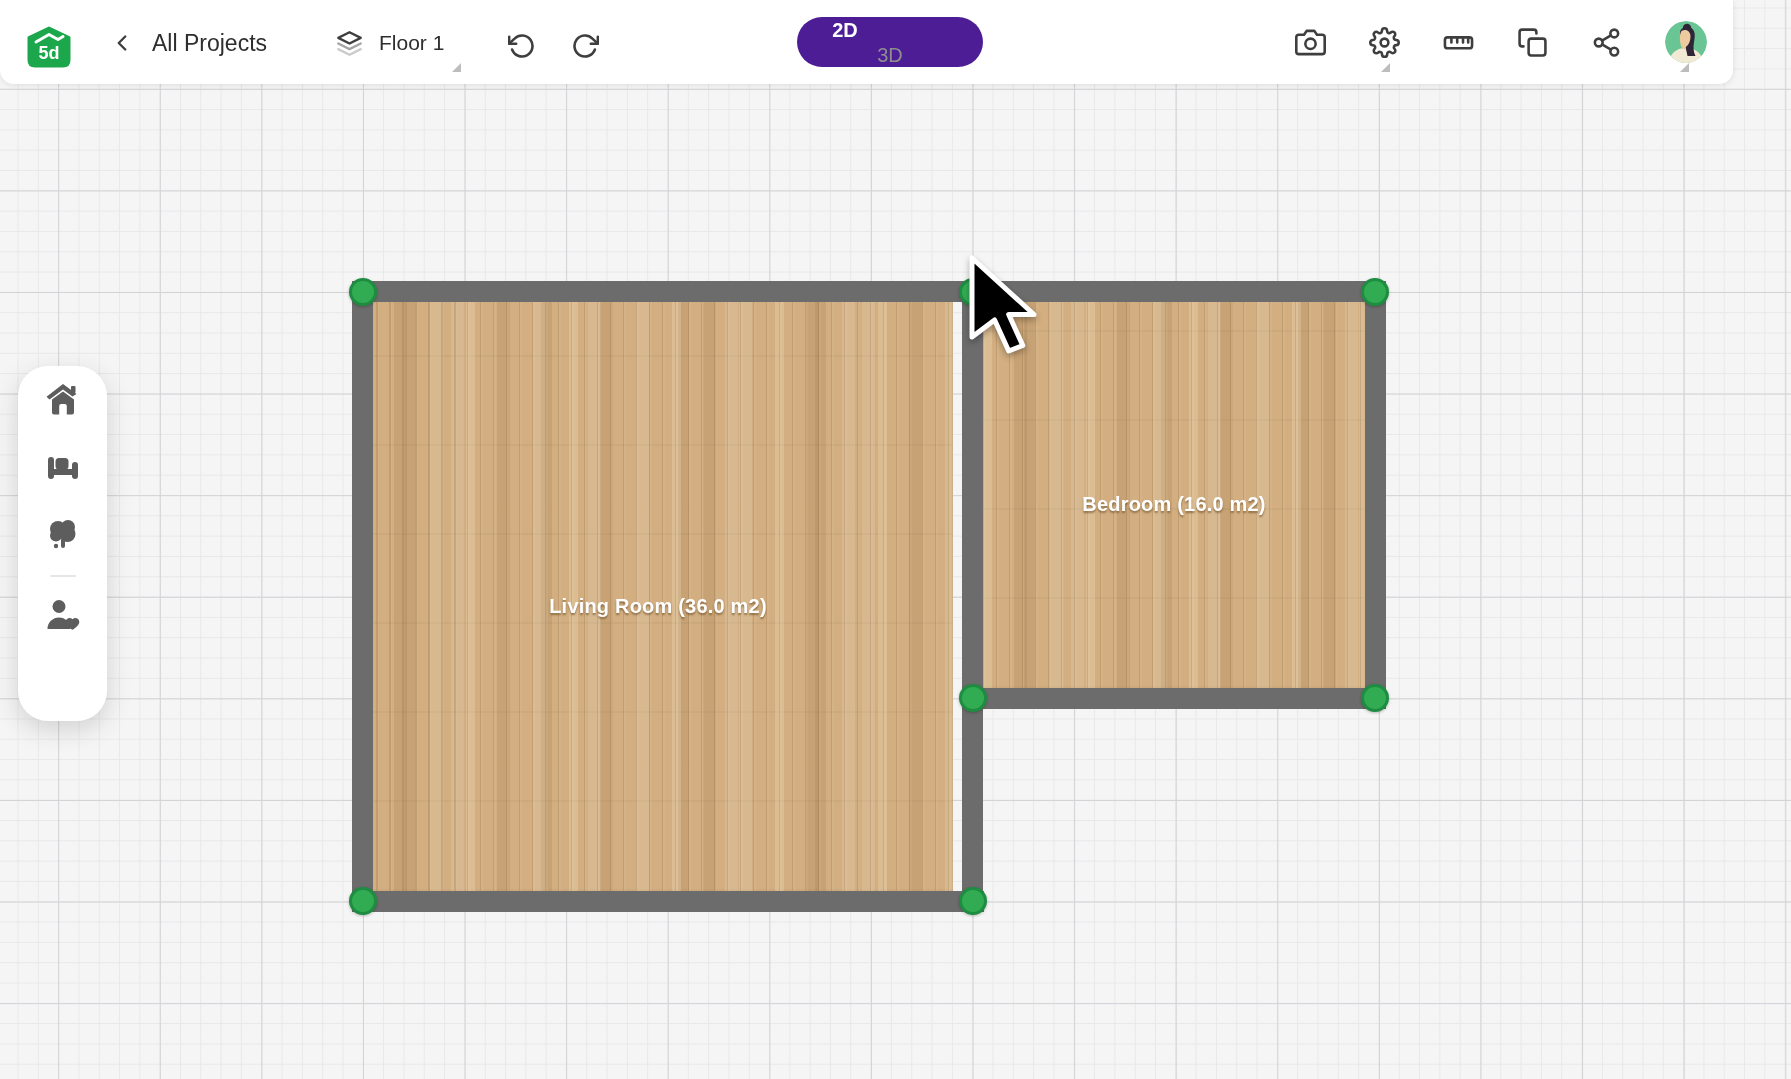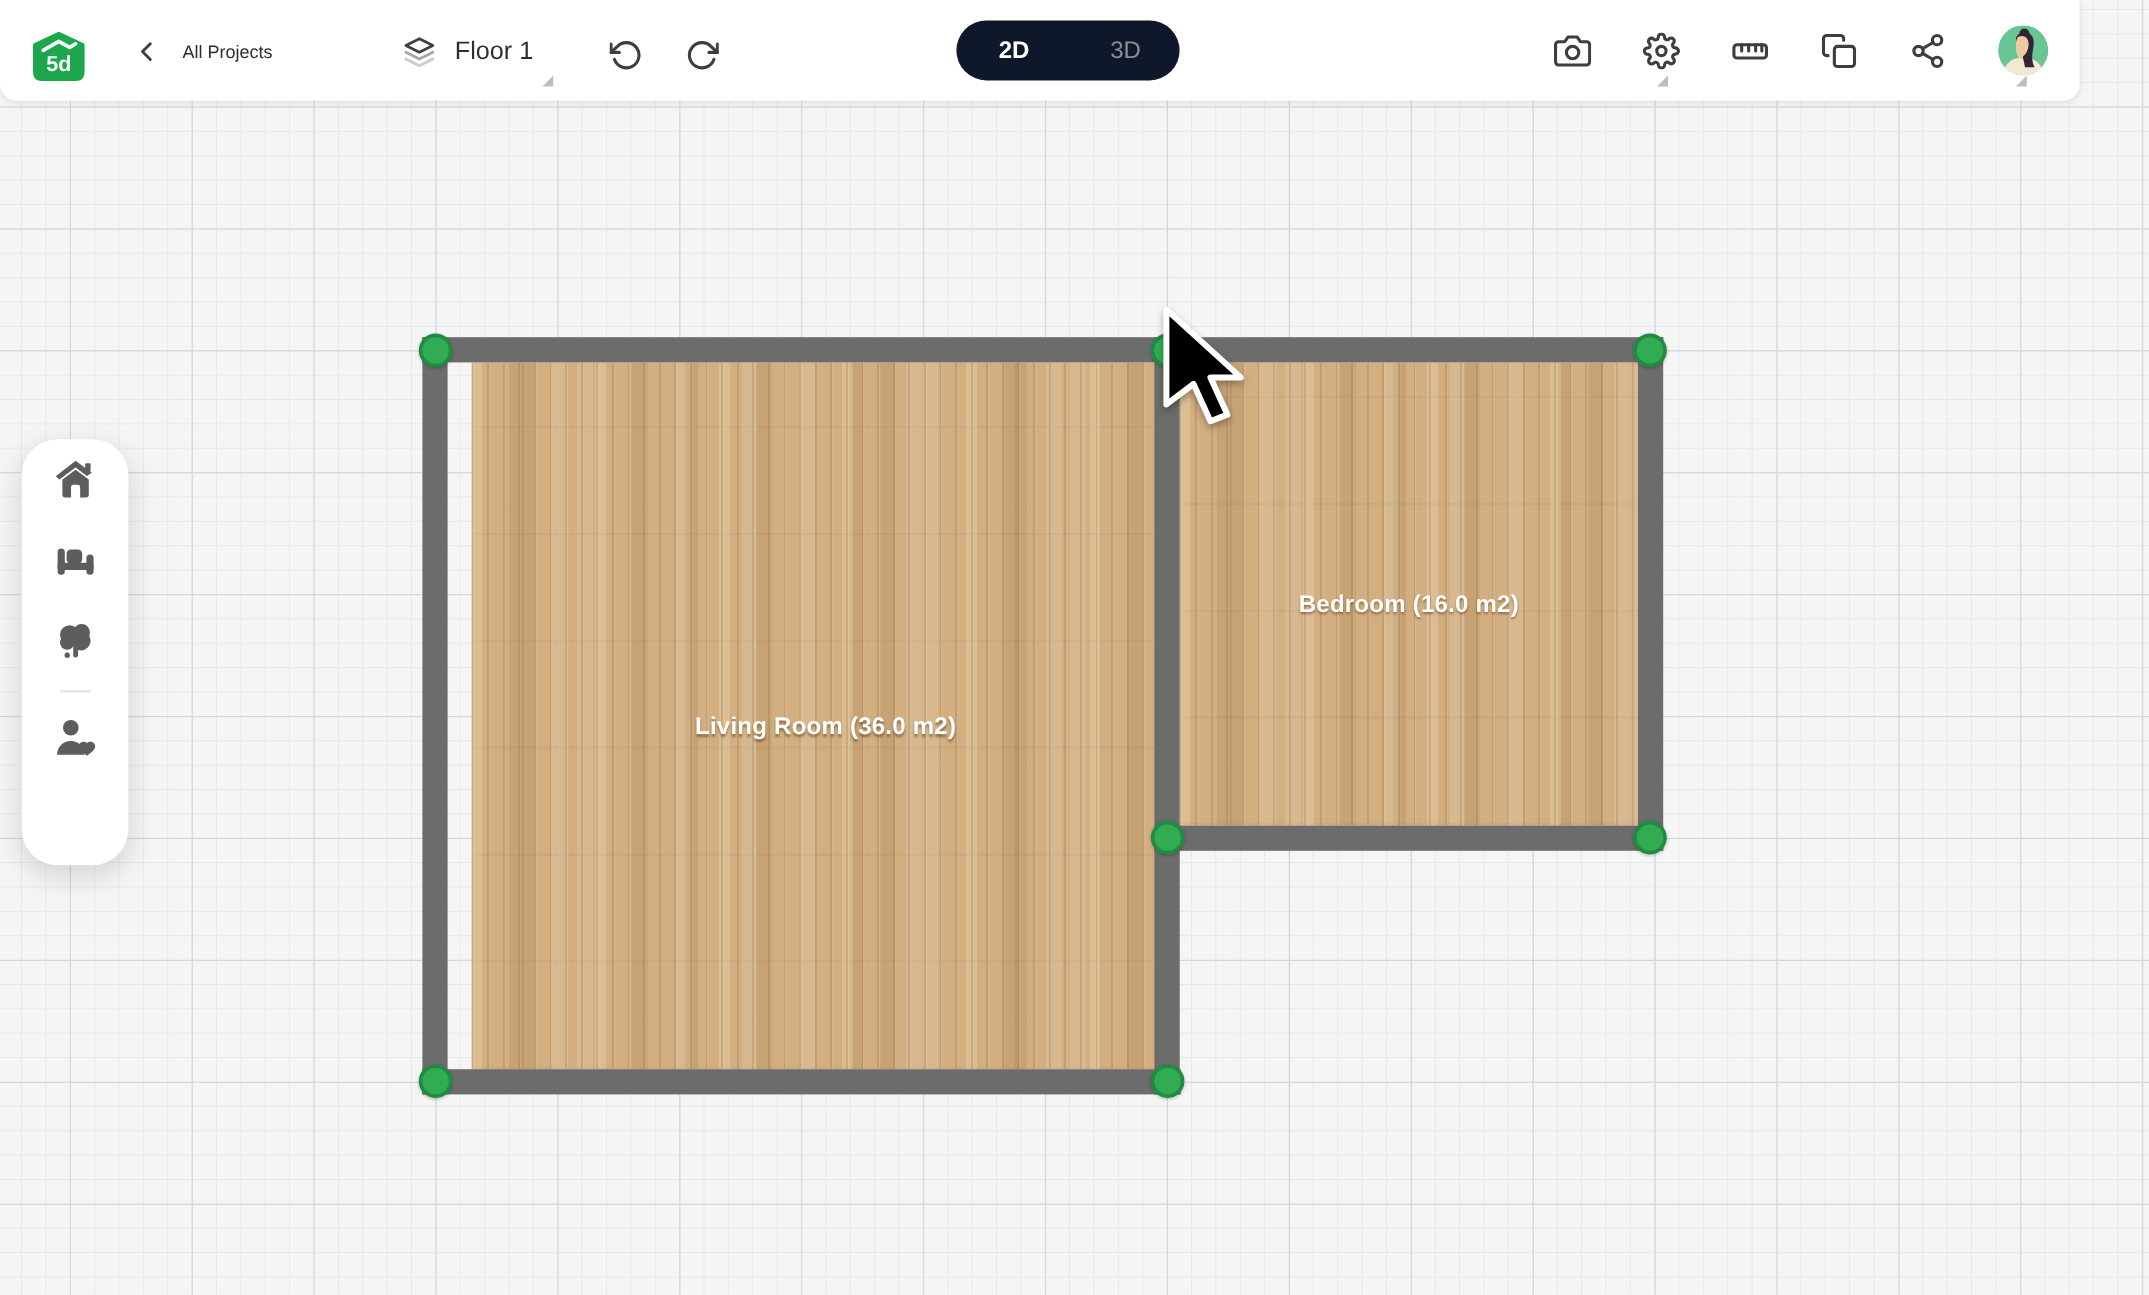"All Projects" .back-btn { font-size: 15px -> 23px }
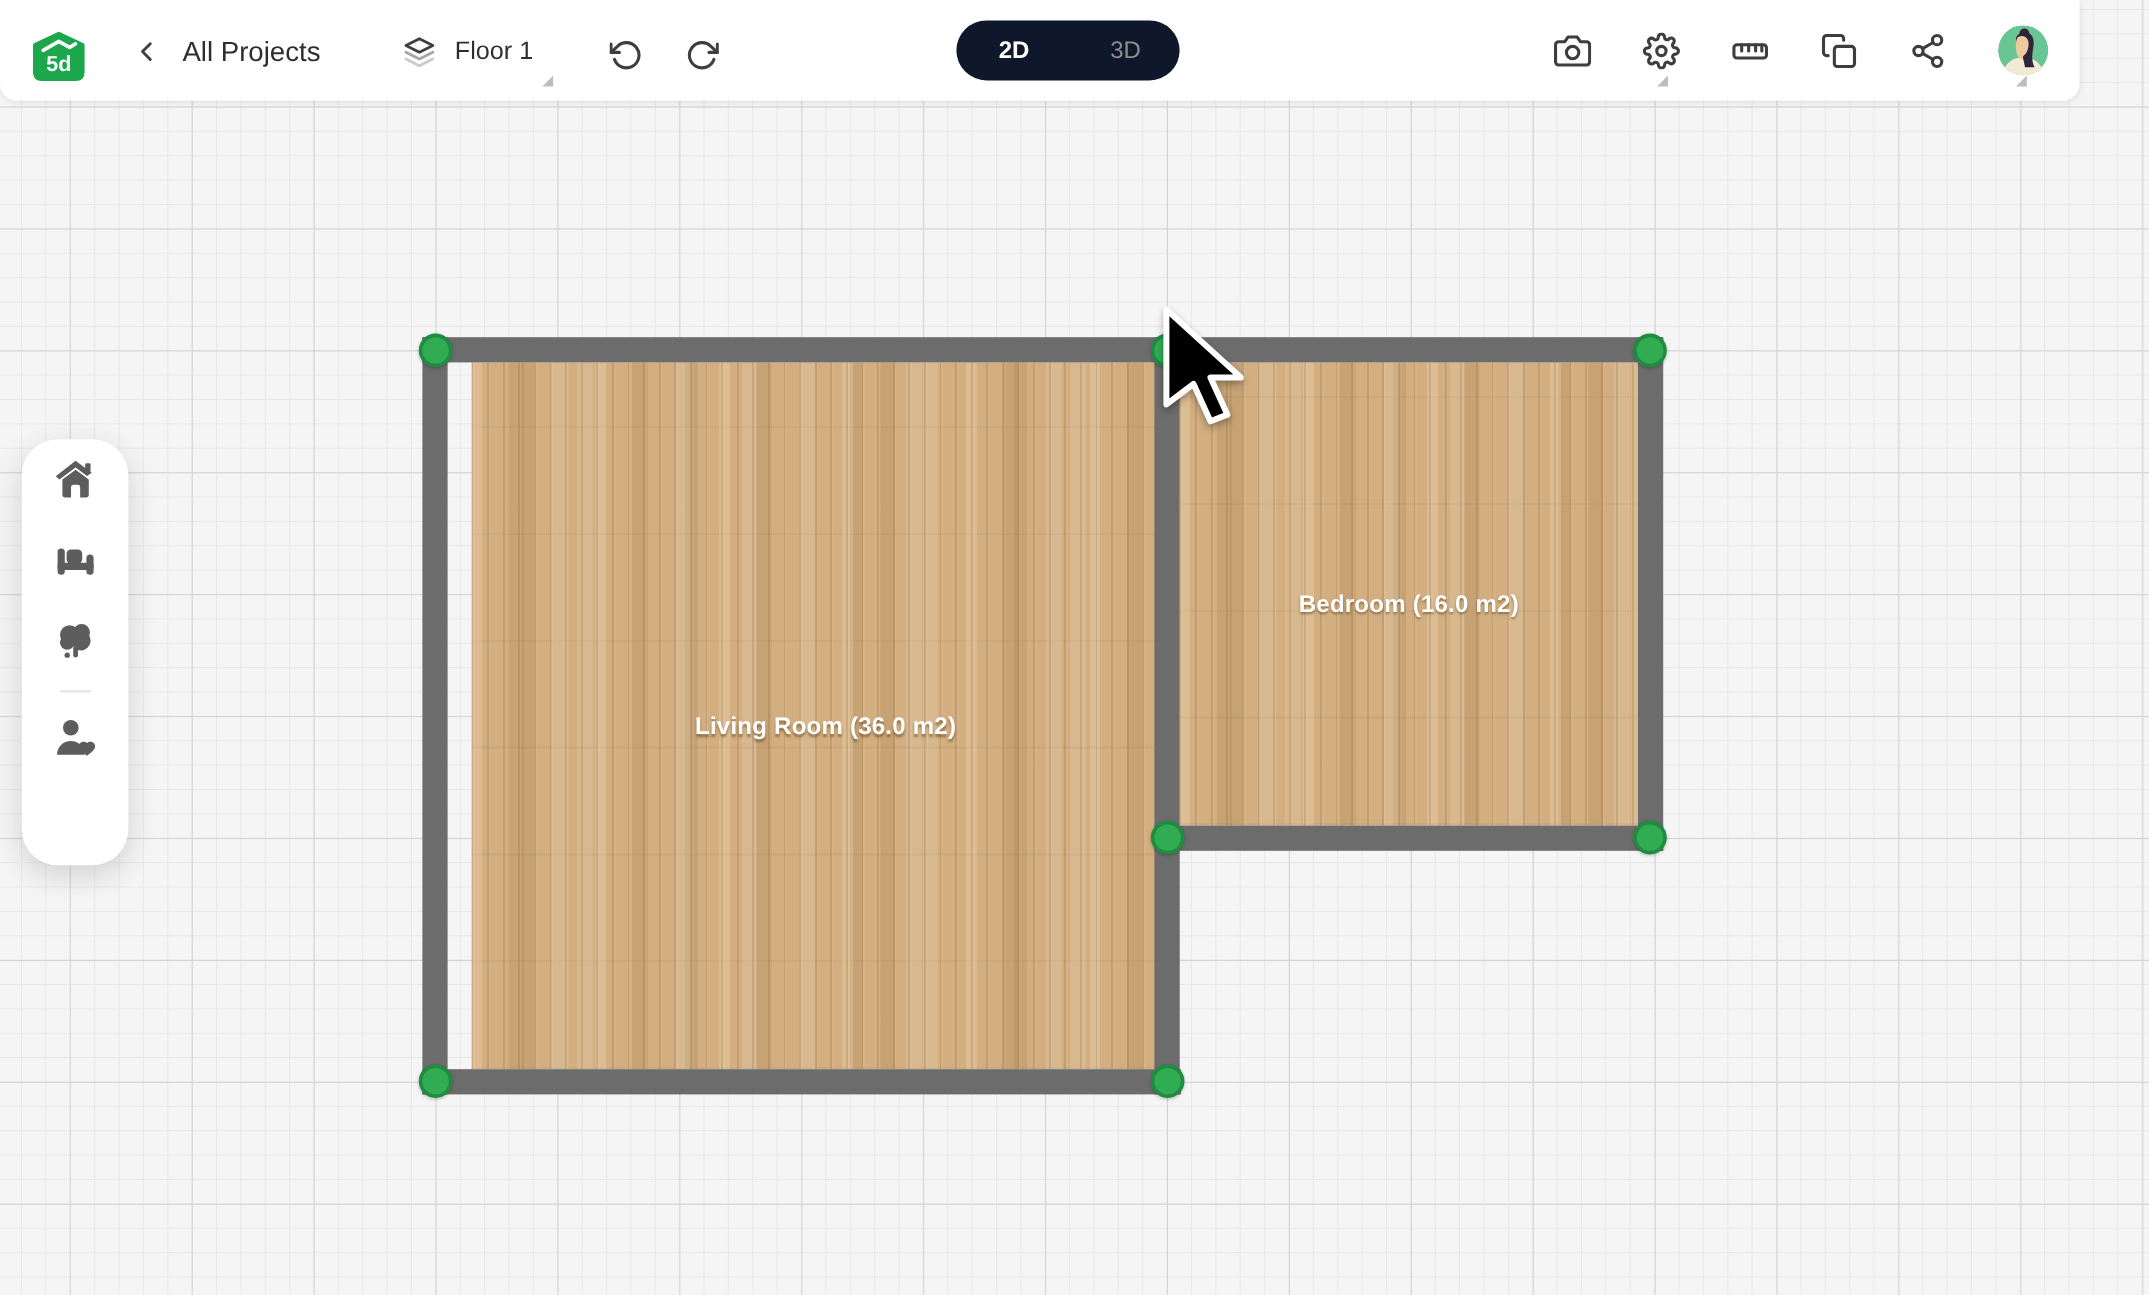"3D" .view-toggle { background: #0f172a -> #4c1d95; flex-direction: none -> column }
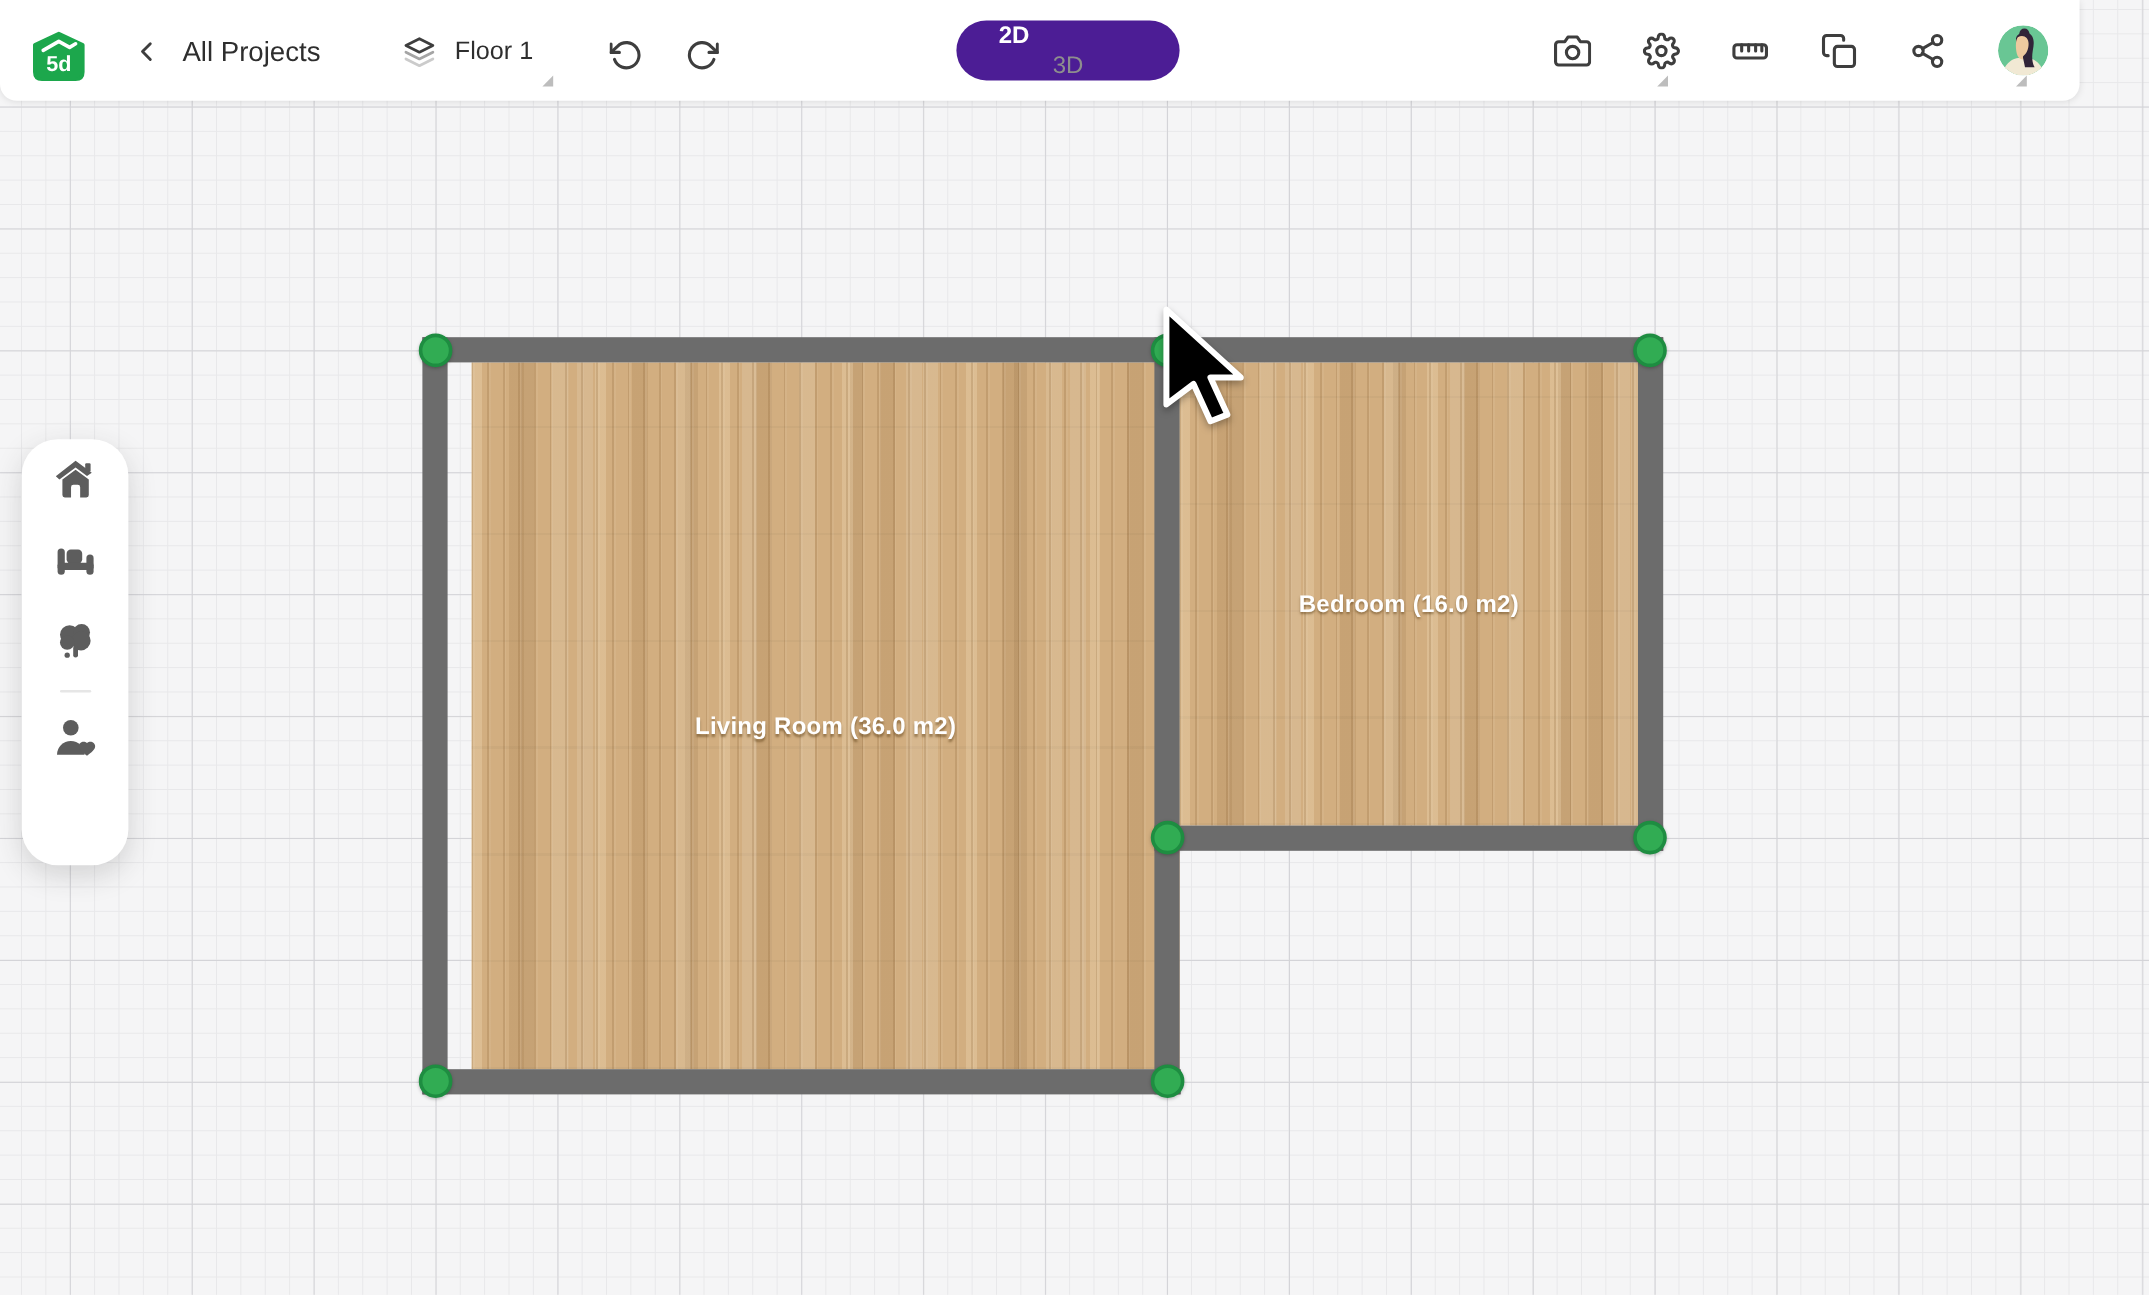"Living Room (36.0 m2)" .floor-living { left: 393px -> 363px }
